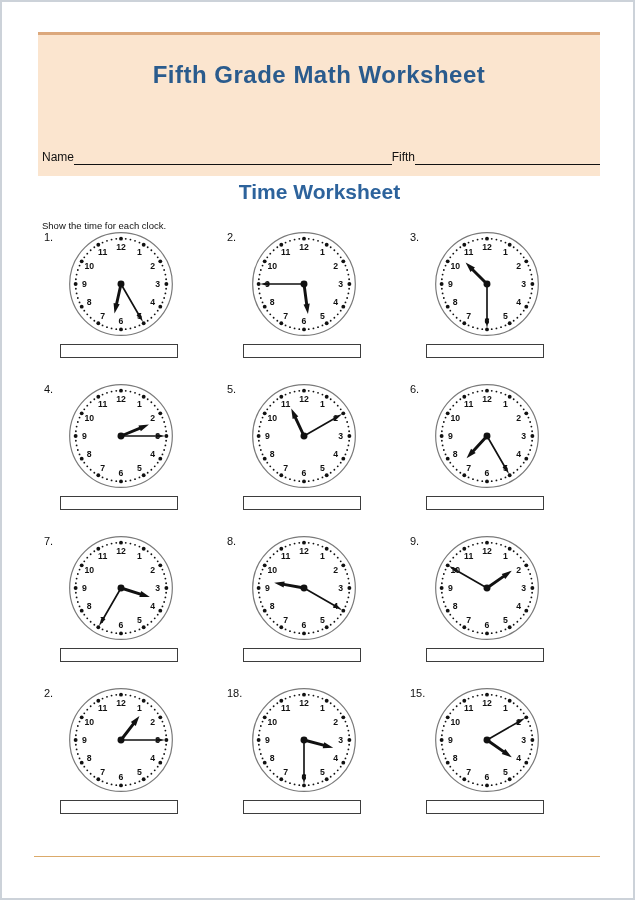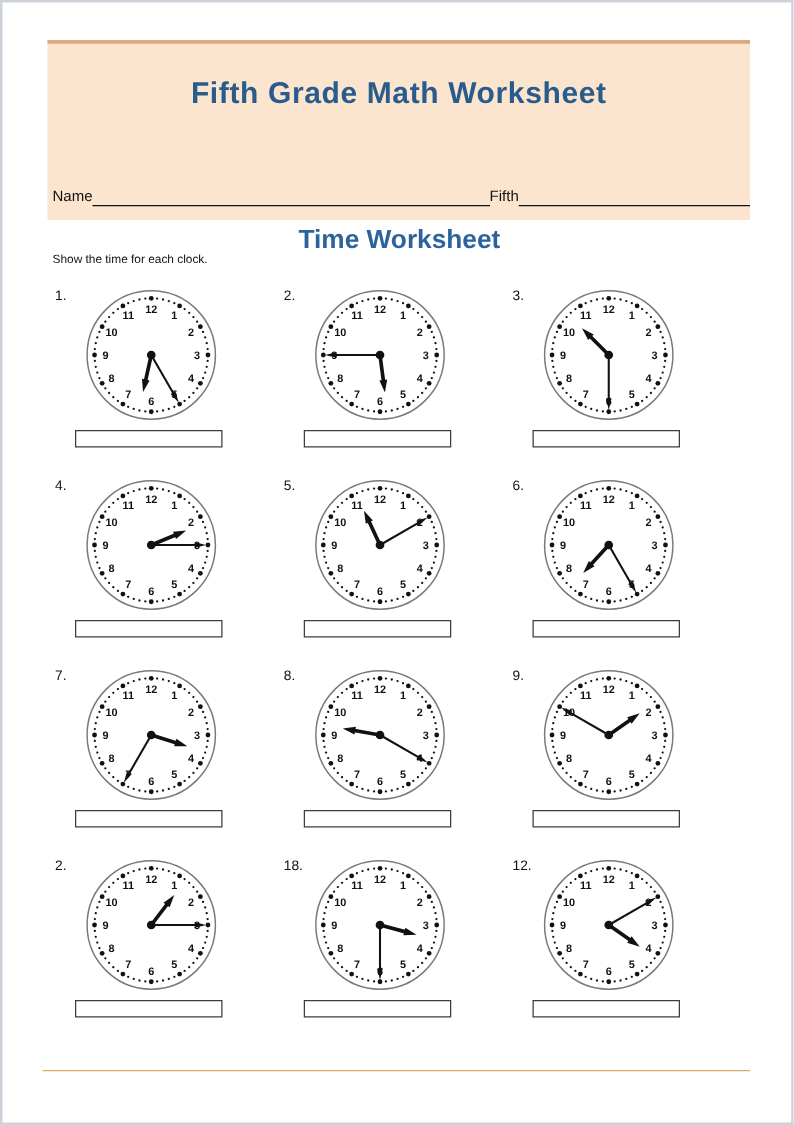"Show the time for each" .instruction { top: 200px -> 218px }
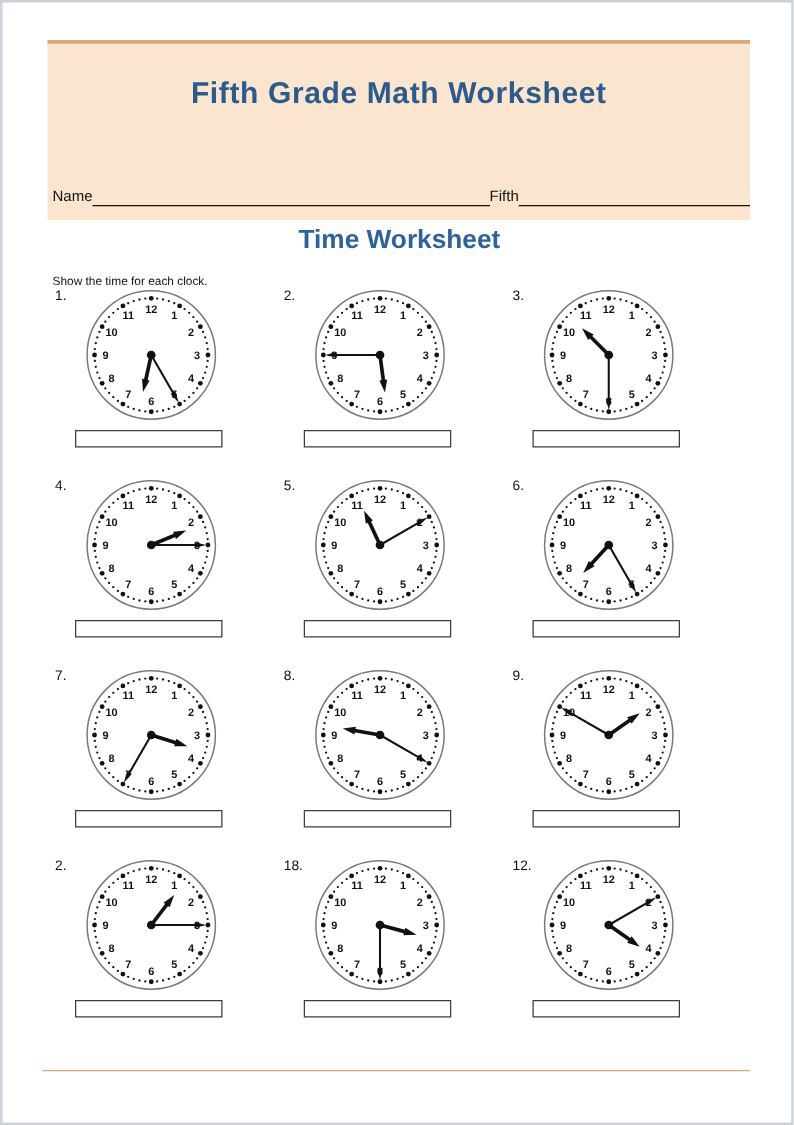"12." div.qnum { text: 12 -> 15 }
